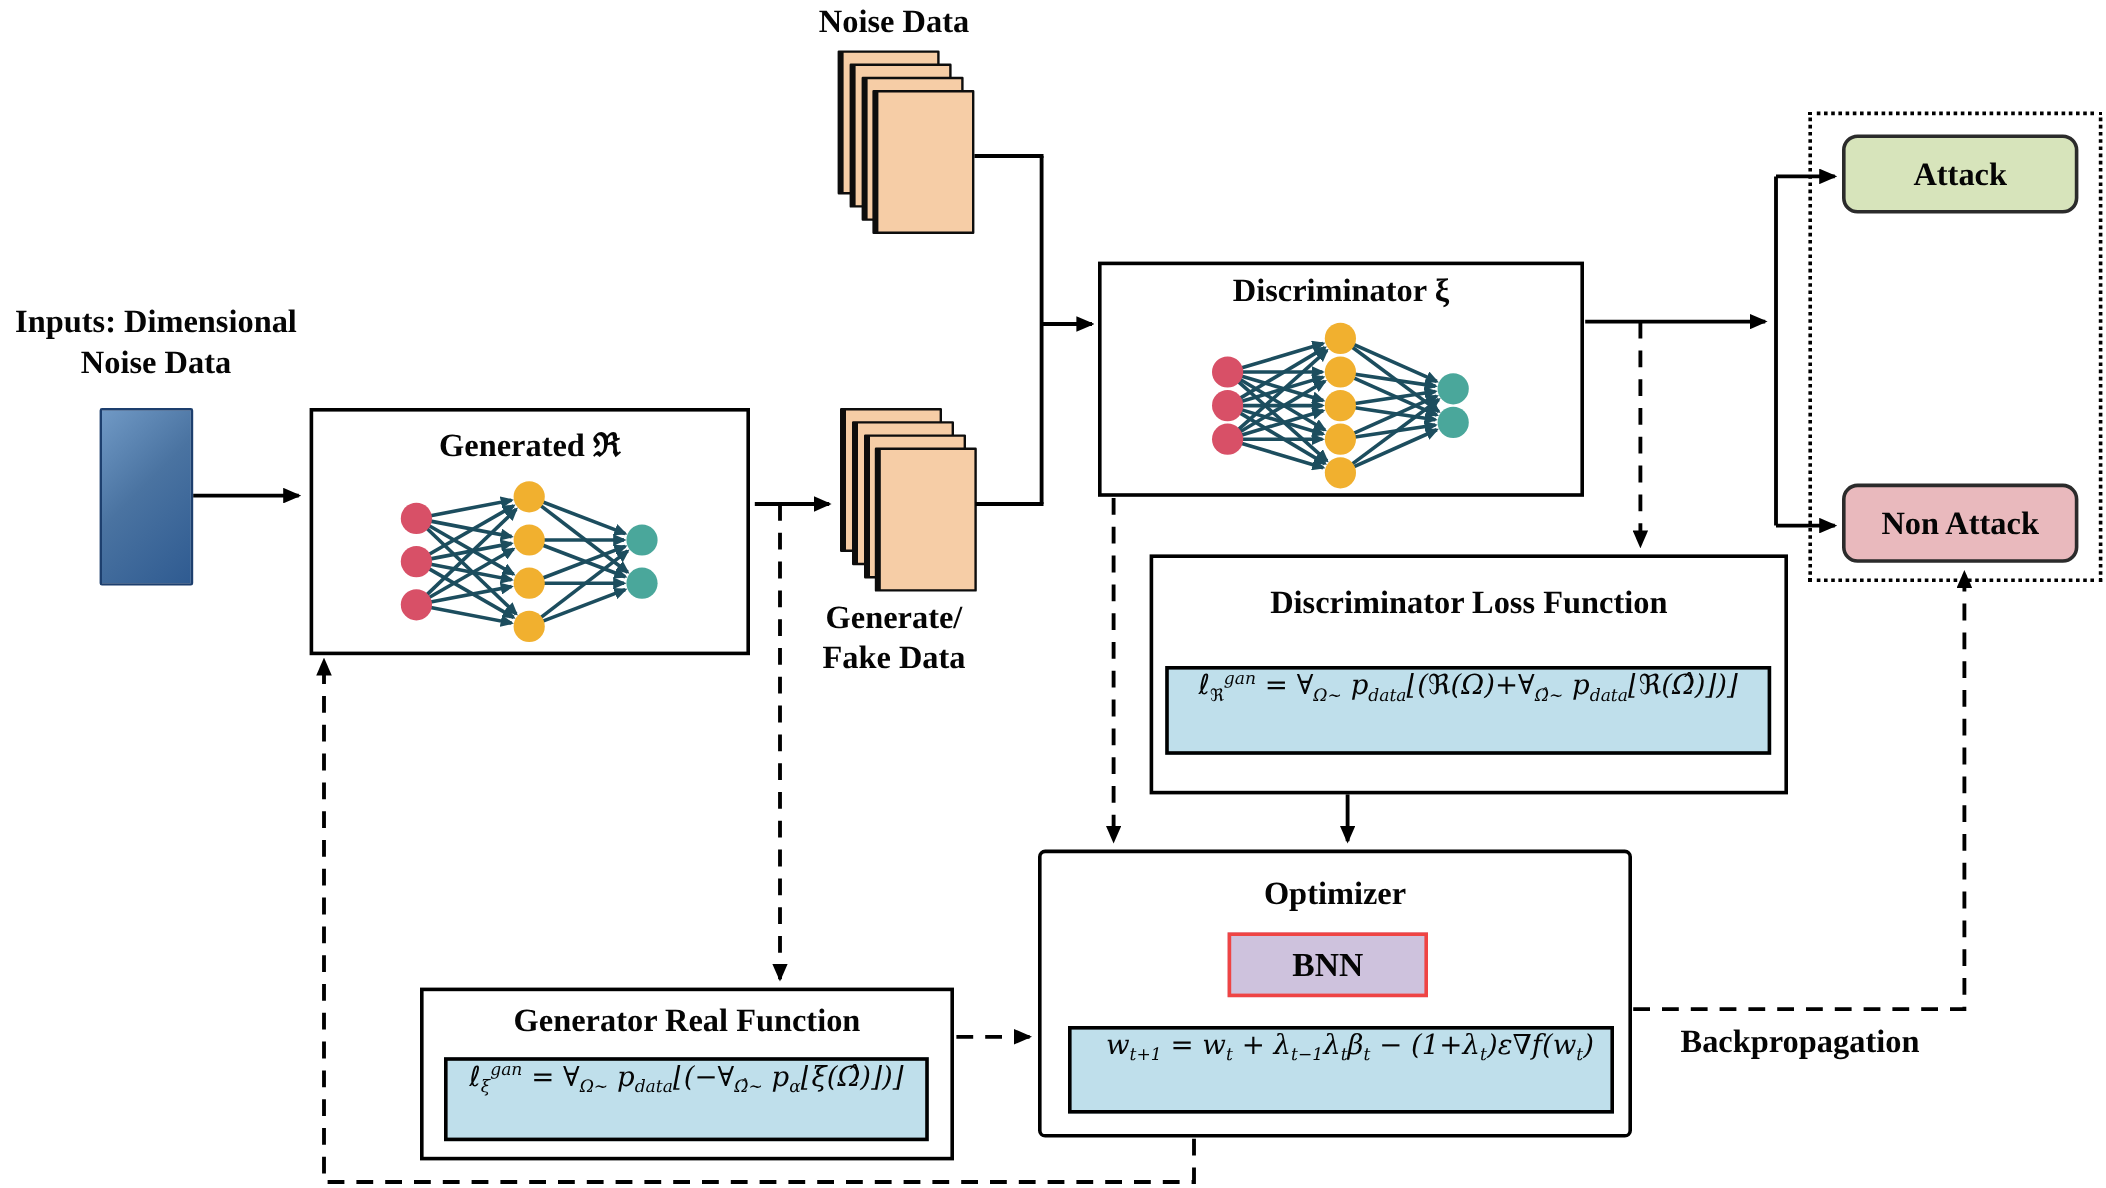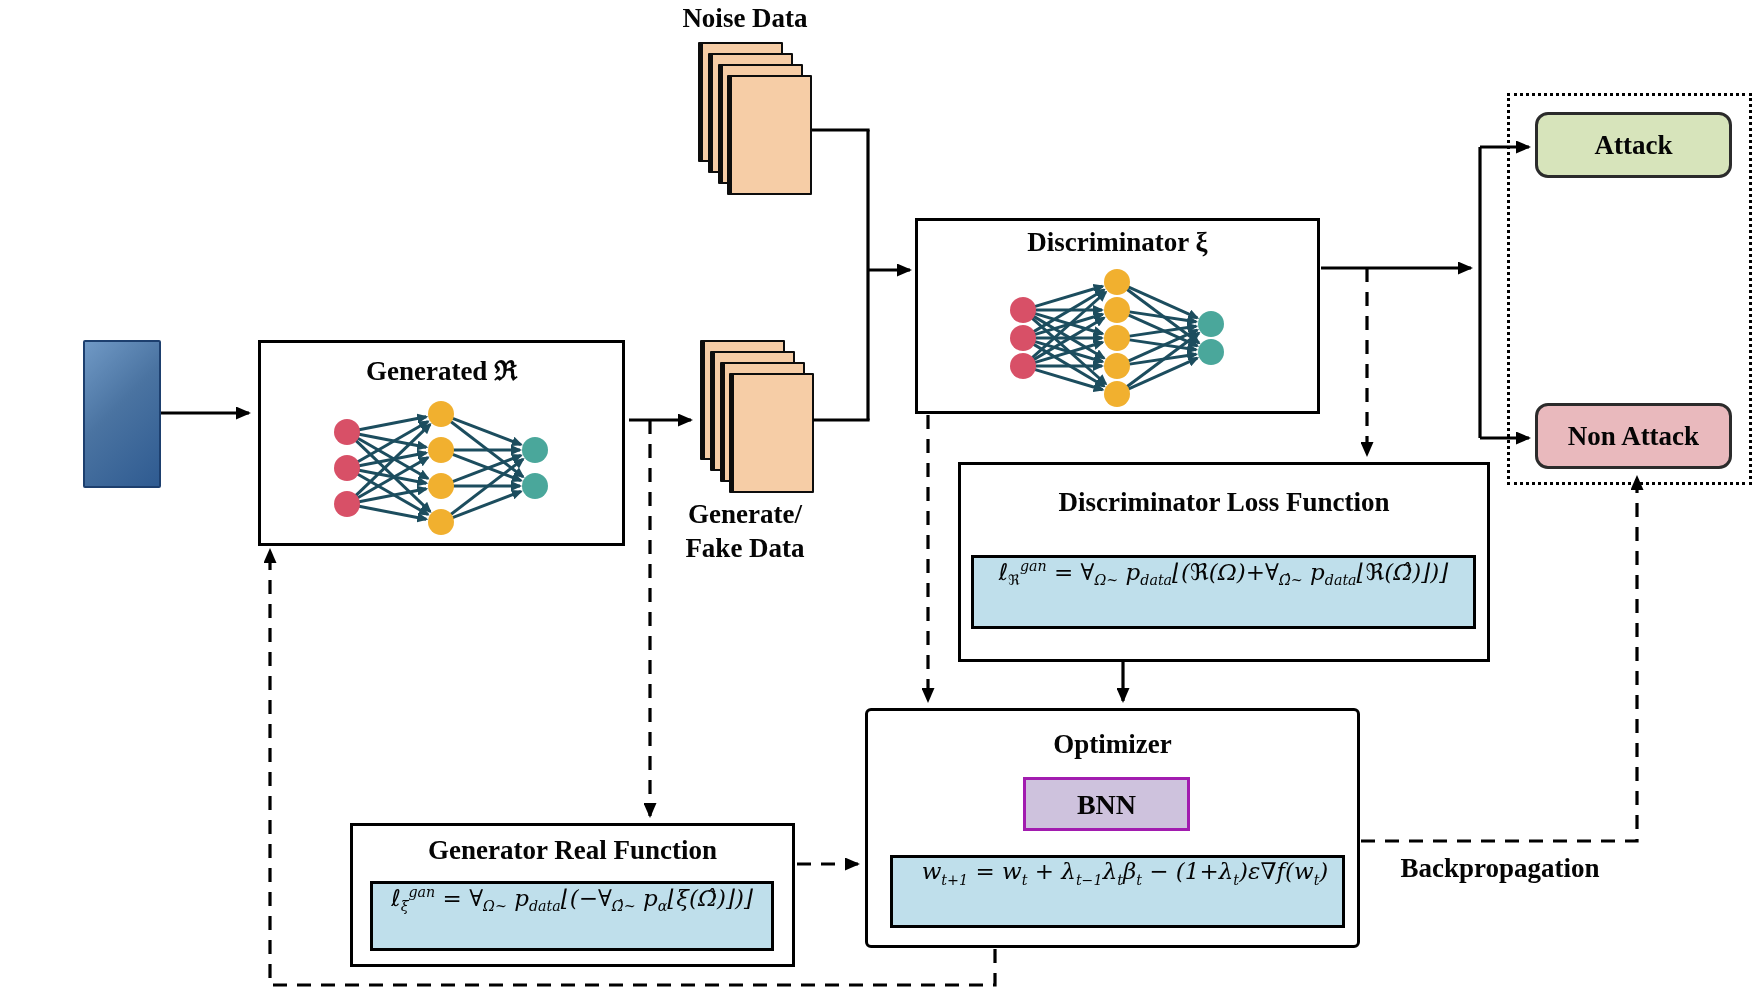"Inputs: Dimensional" div.lbl { html: none -> <div> <div>Inputs: Dimensional</div> <div>Noise Data</div> </div> }
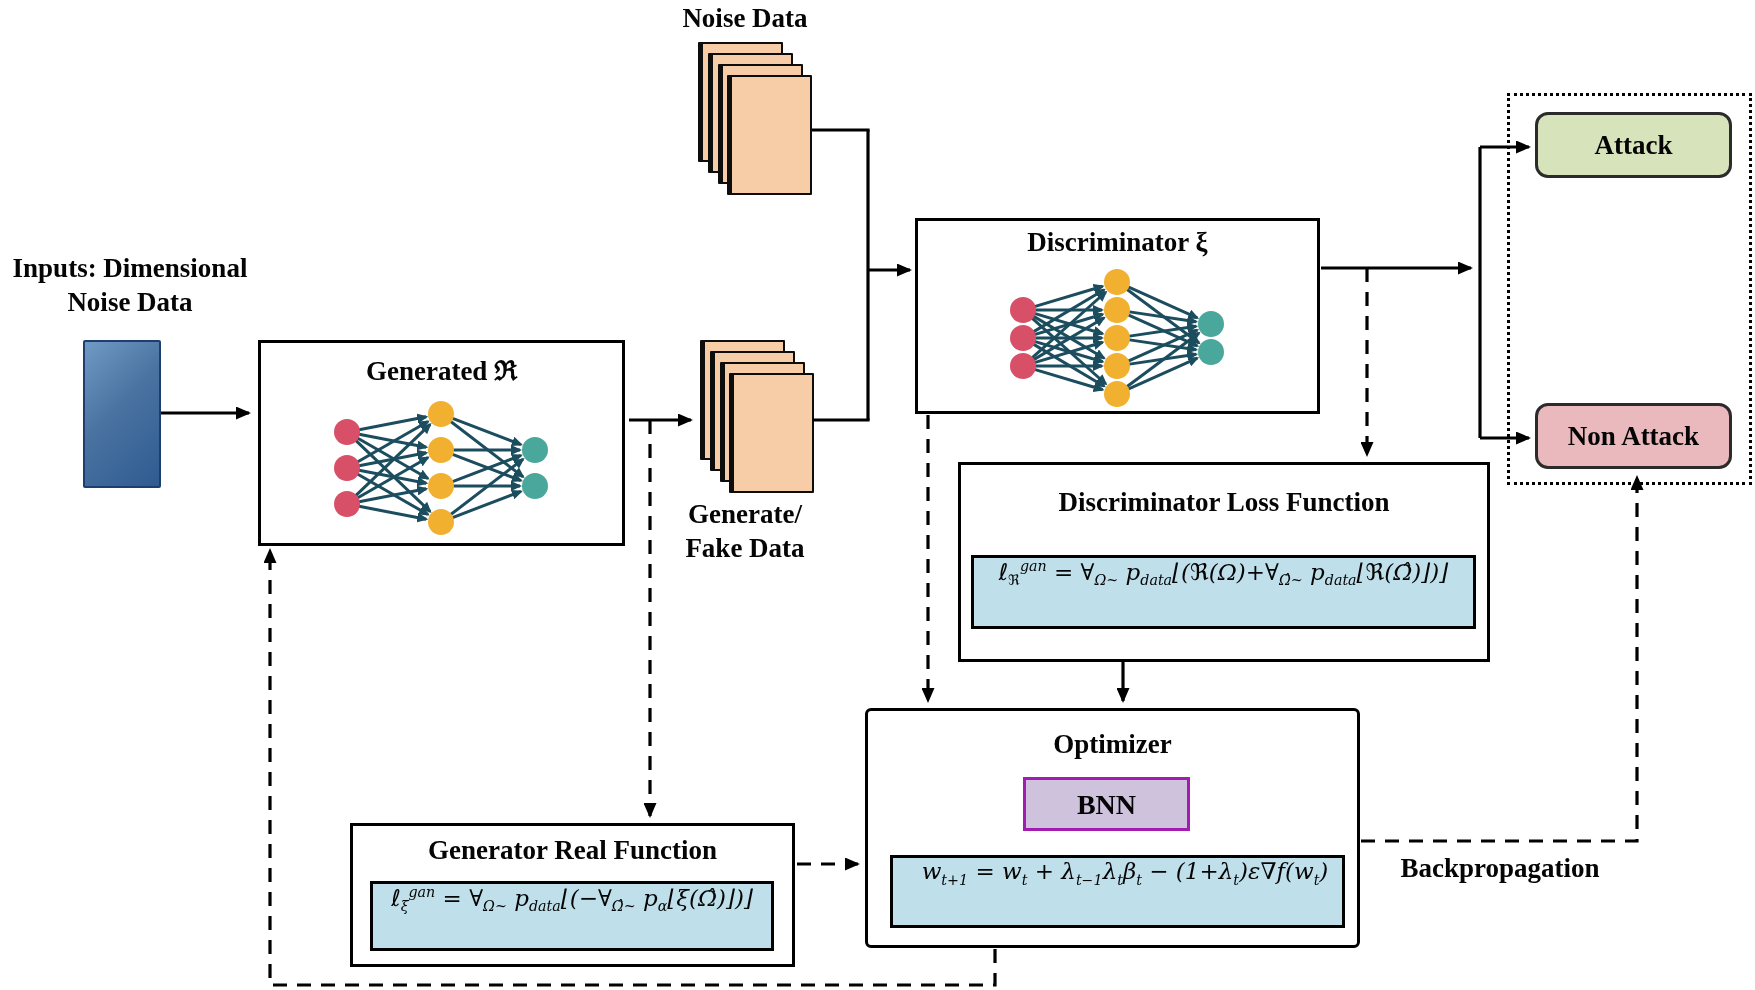"BNN" .bnn { border: 3px solid #a21caf -> 3px solid #ef4444 }
